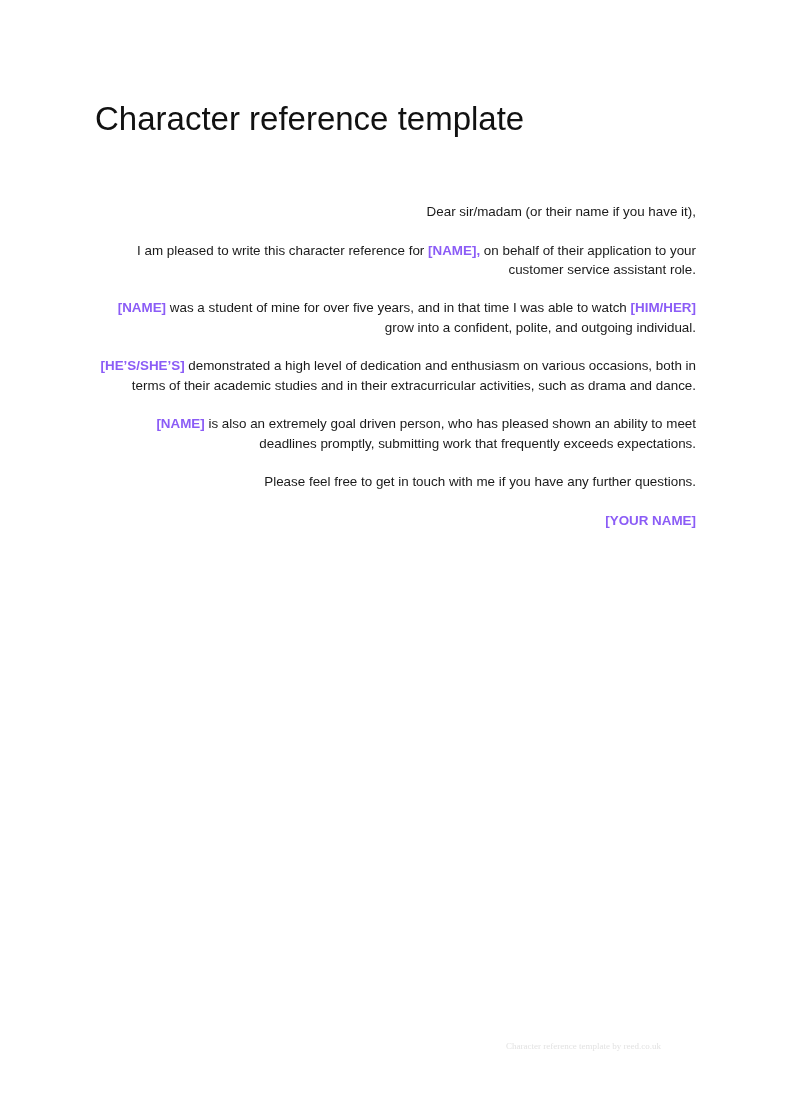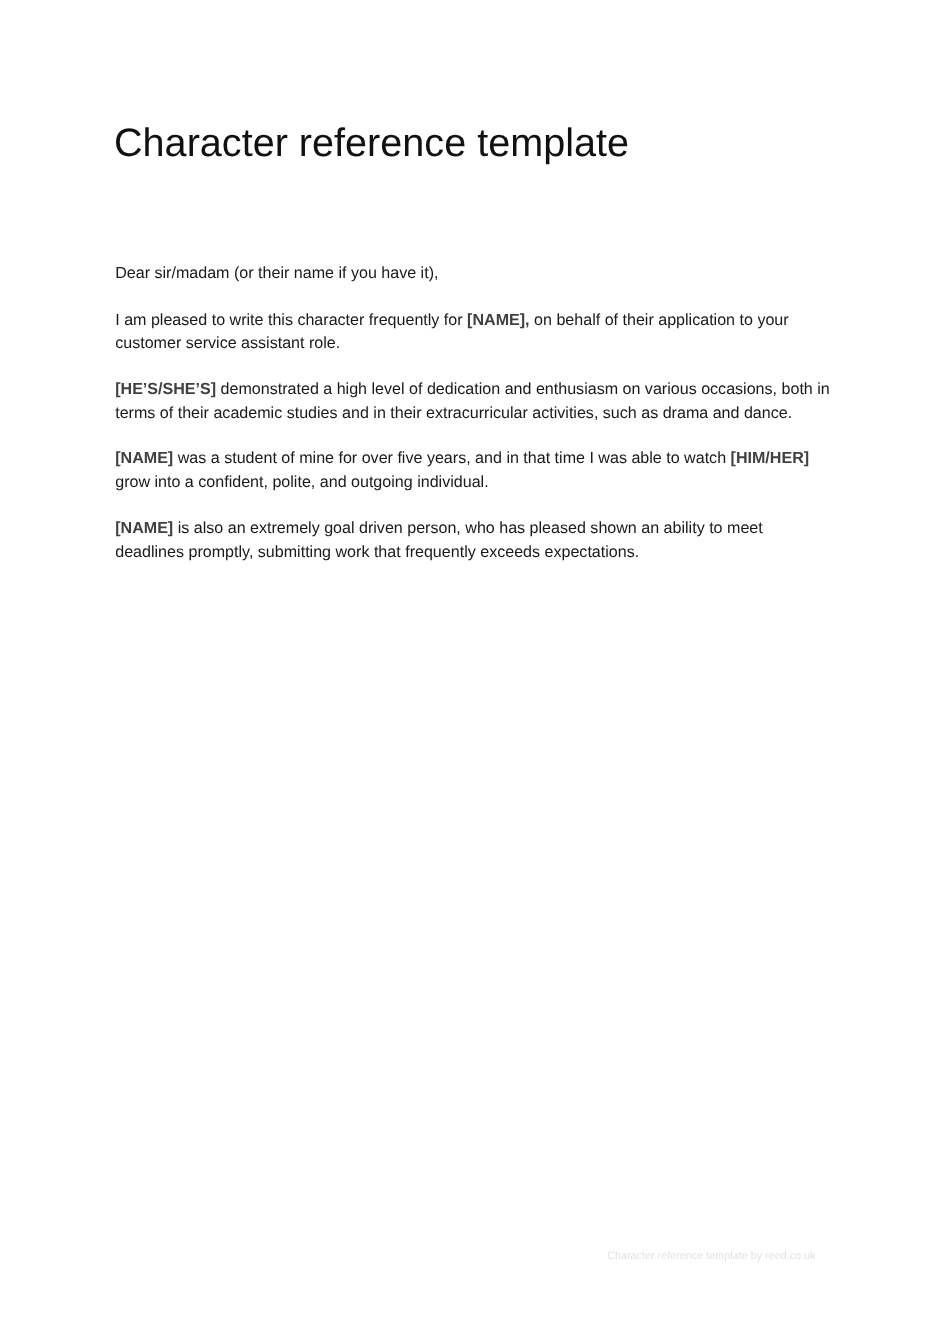"Dear sir/madam (or their name" .body { text-align: none -> right; top: 218px -> 202px }
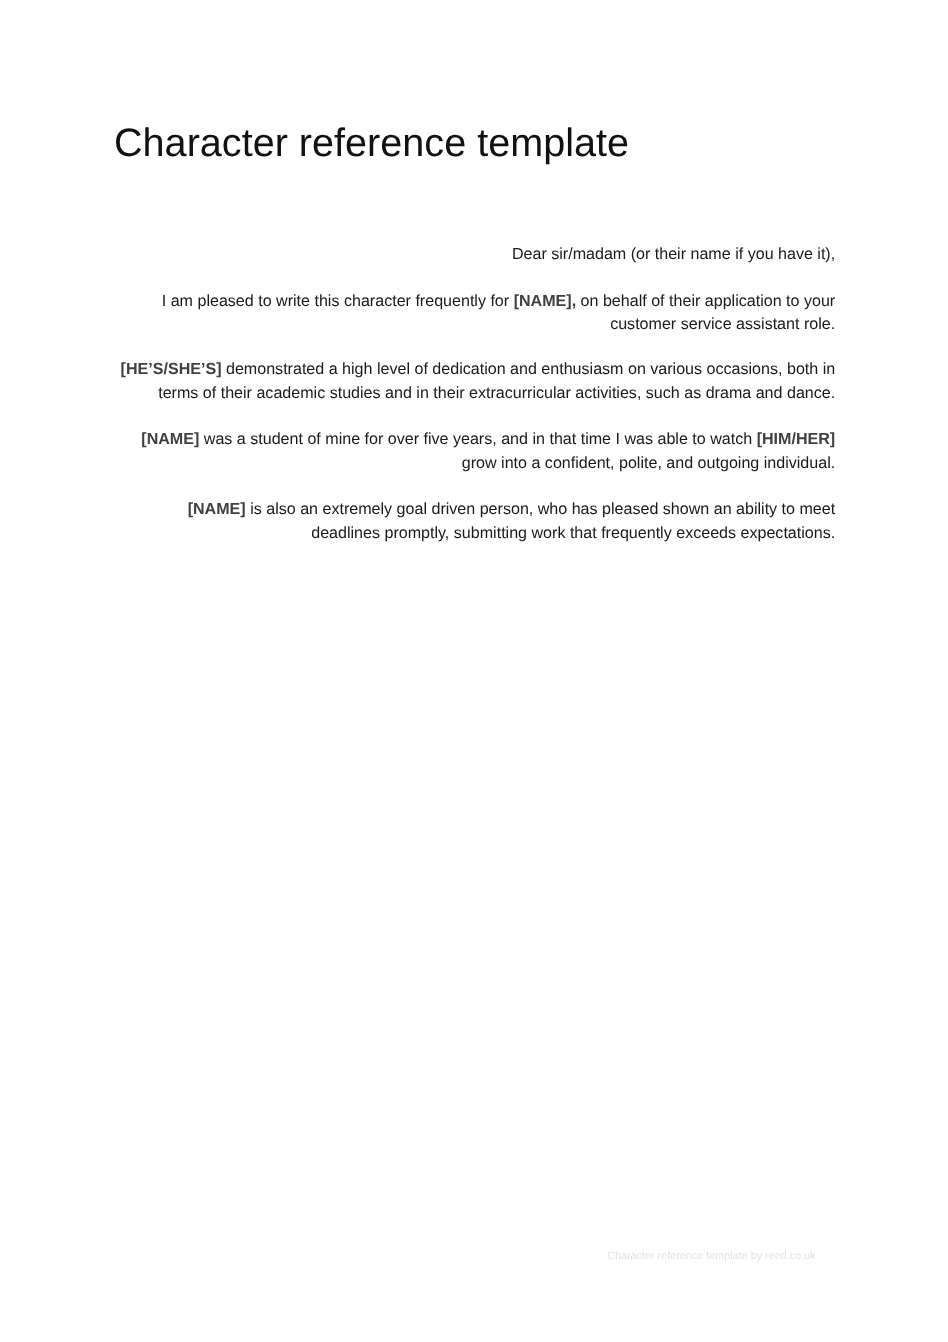"I am pleased to write" span { text: frequently -> reference }
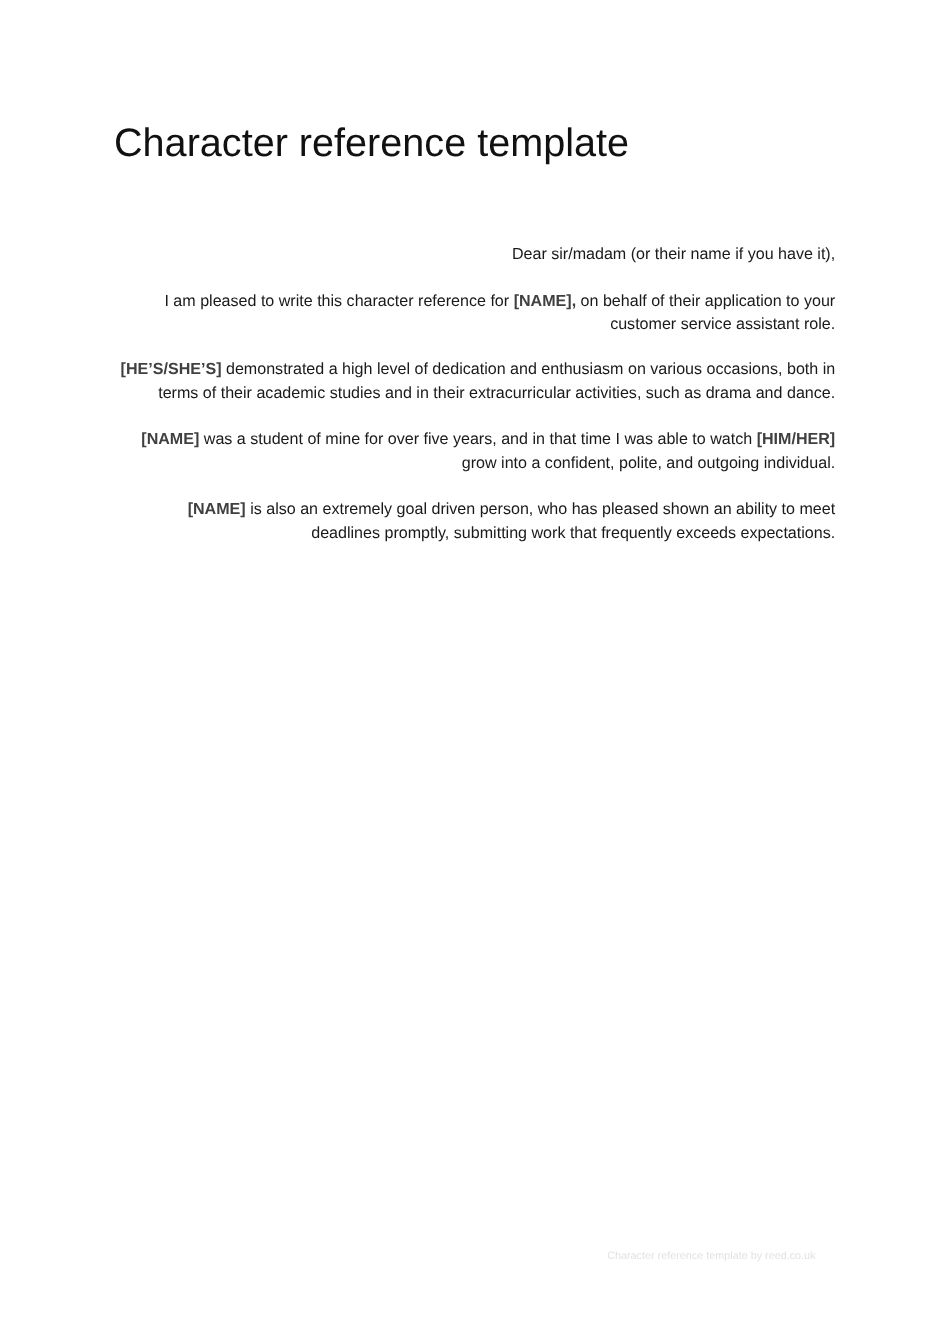"[NAME]," .ph { color: #404040 -> #8b5cf6 }
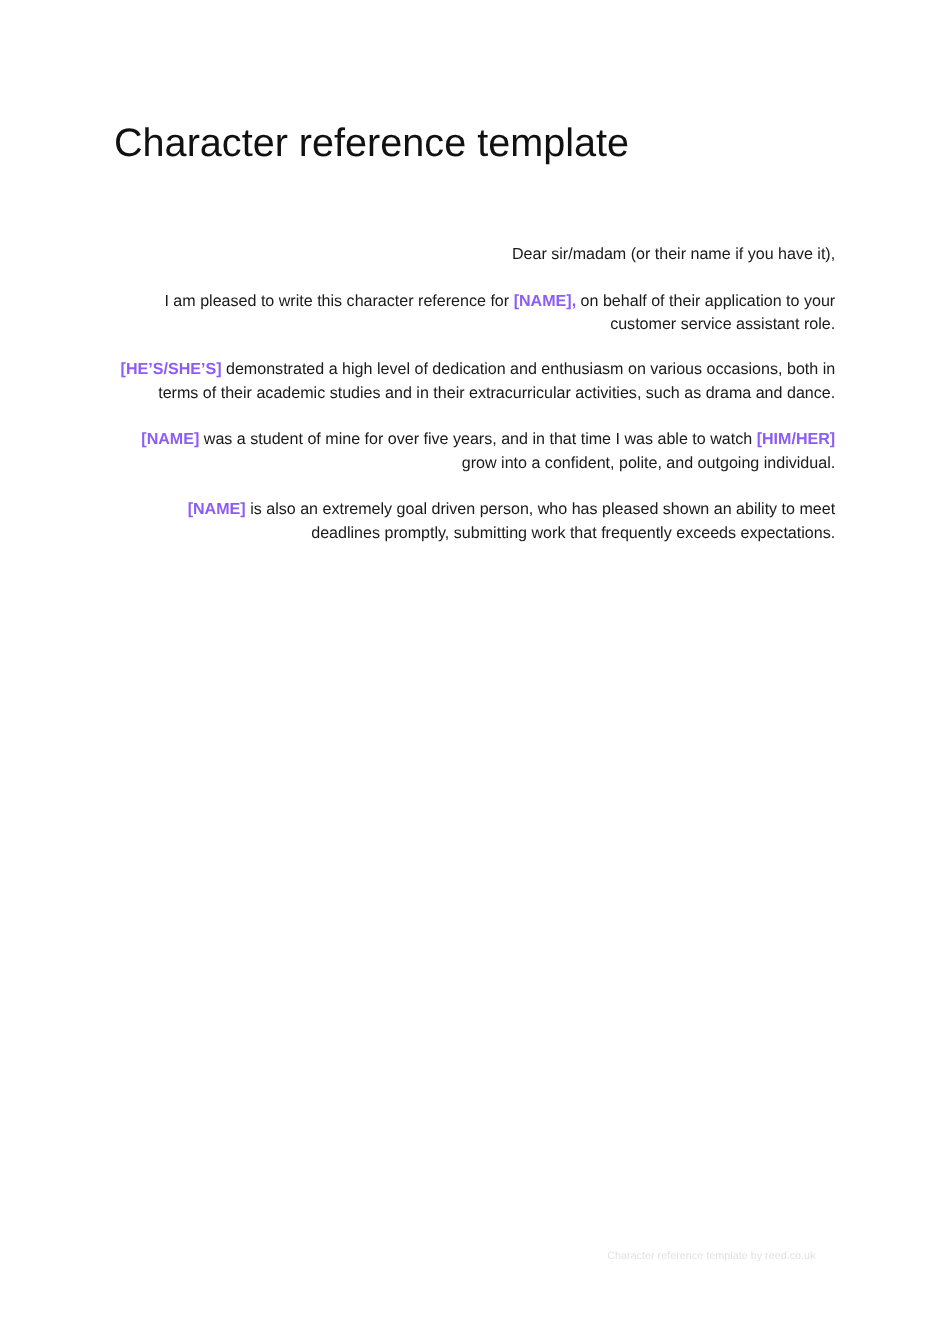"[HE’S/SHE’S] demonstrated a high level" p.para { order: before "[NAME] was a student of" -> after "[NAME] was a student of" }
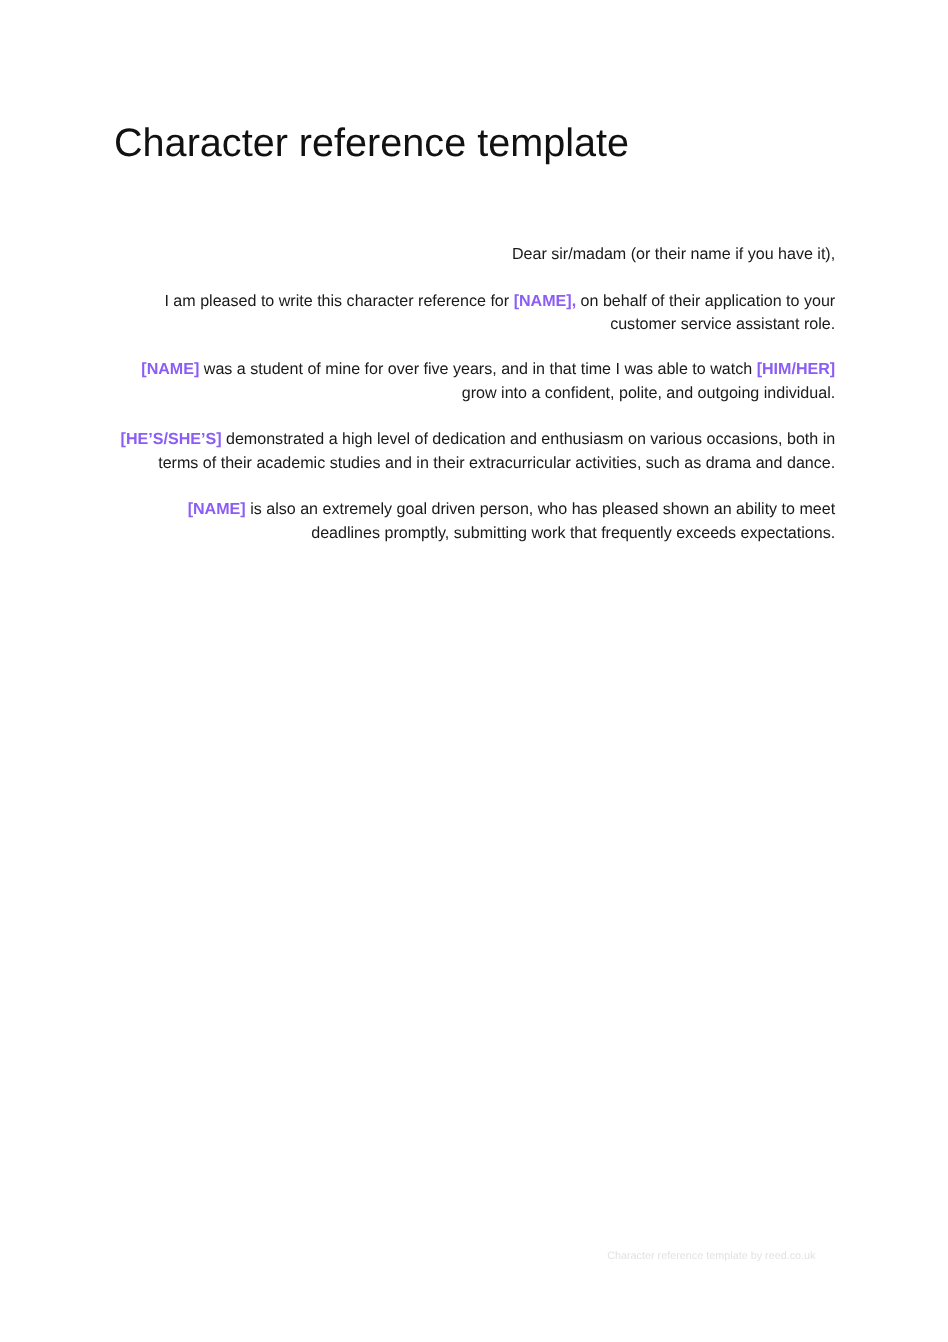"Please feel free to get" p.para { html: none -> <p><span>Please feel free to get in touch with me if you have any further questions.</span></p> }
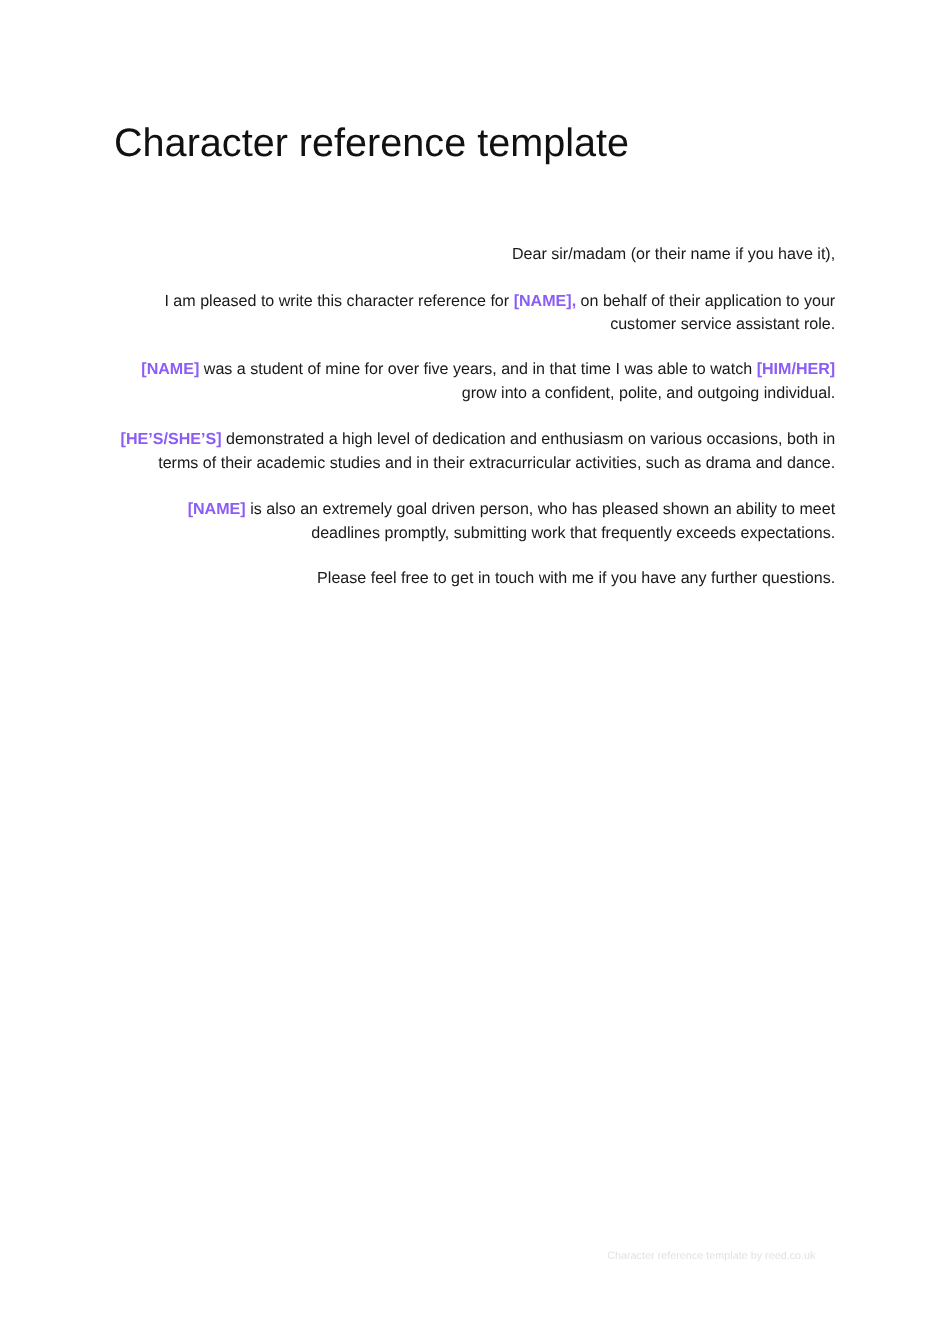"[YOUR NAME]" p.para { html: none -> <p><span>[YOUR NAME]</span></p> }
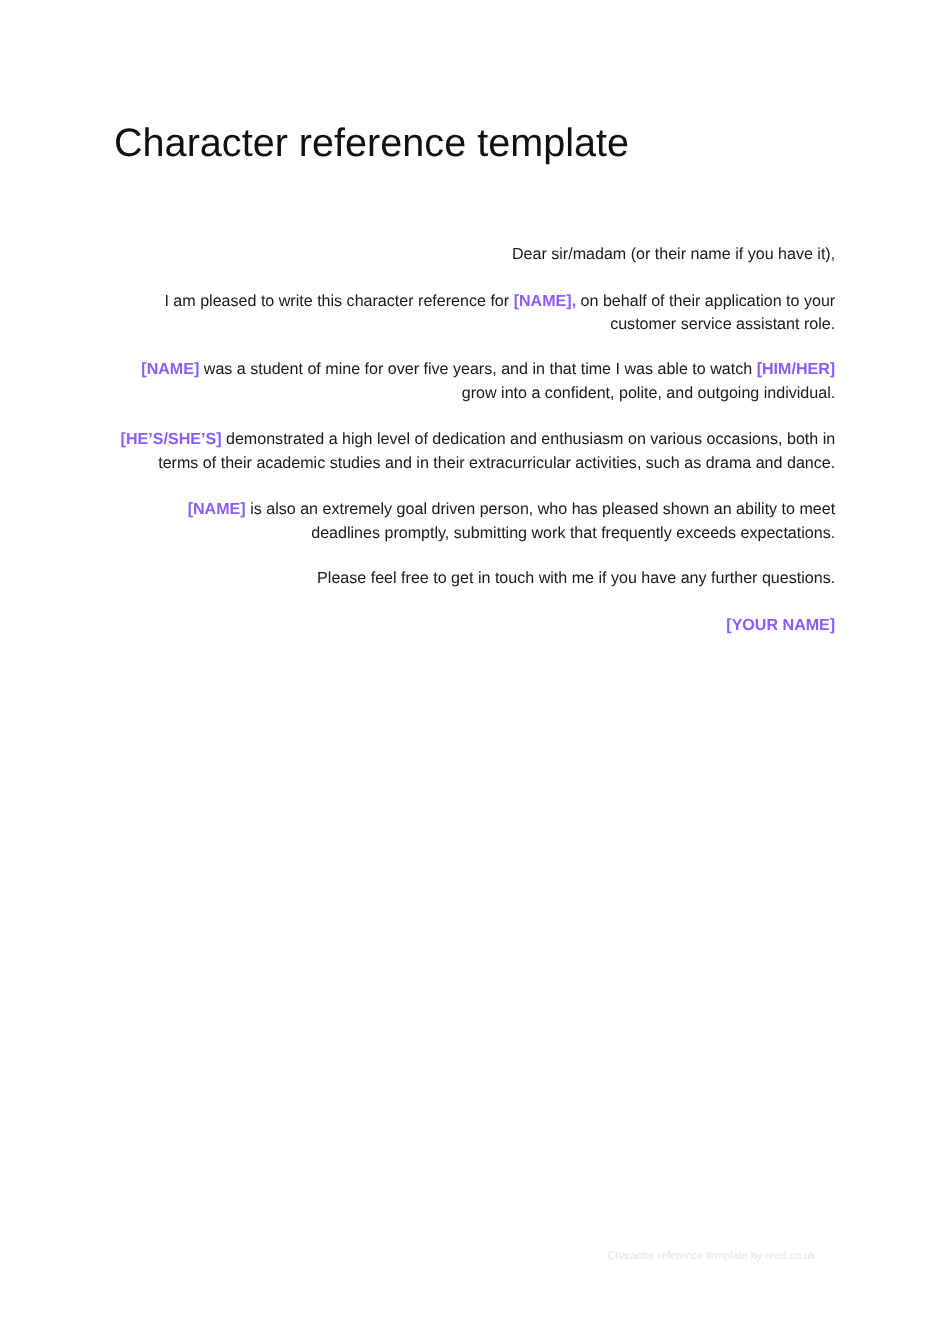"Character reference template by" .footer { font-family: none -> Liberation Serif, serif }
